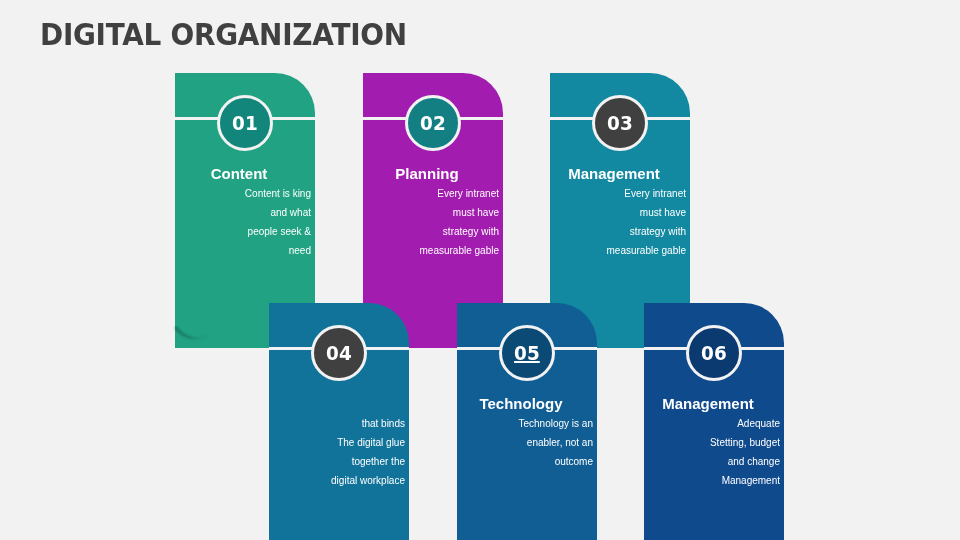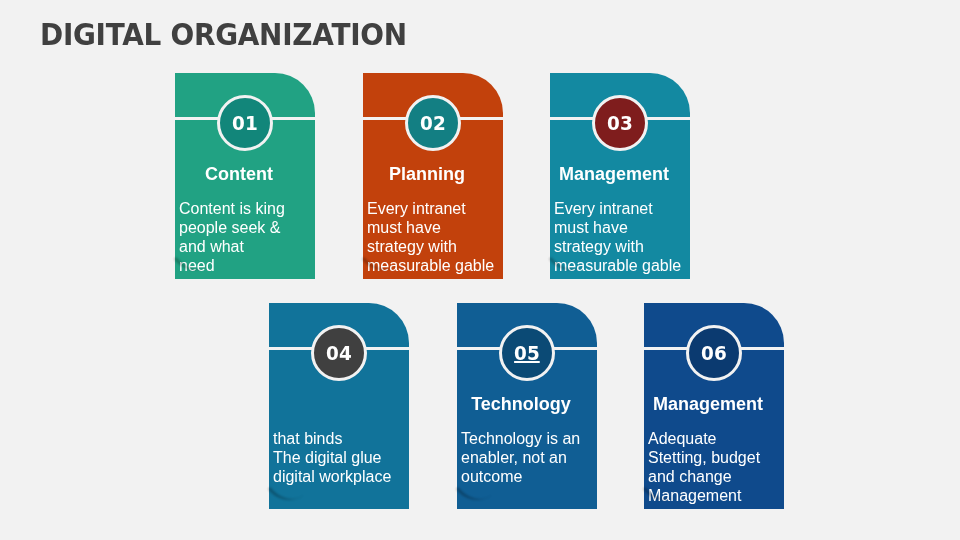"01" .card { height: 206px -> 275px }
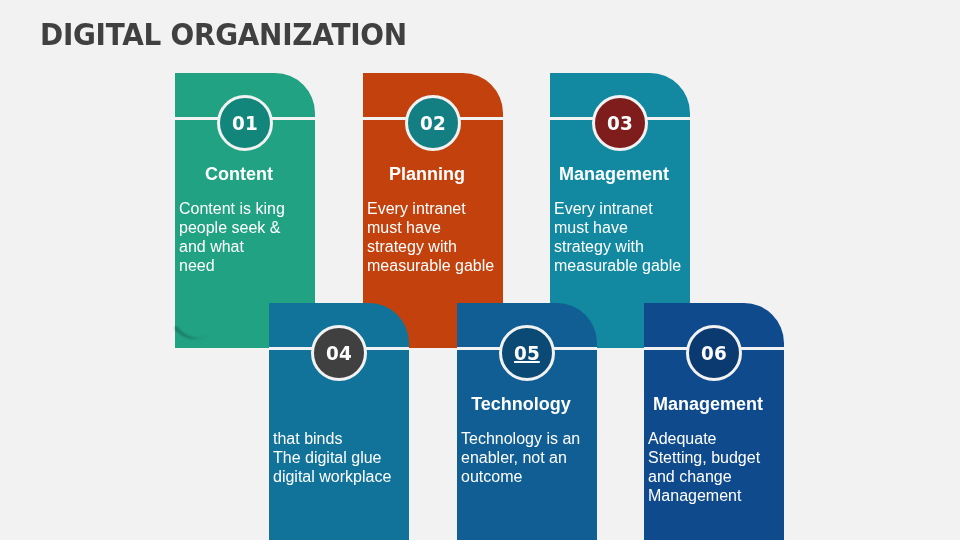"02" div.card { background: #c2410c -> #a21caf }
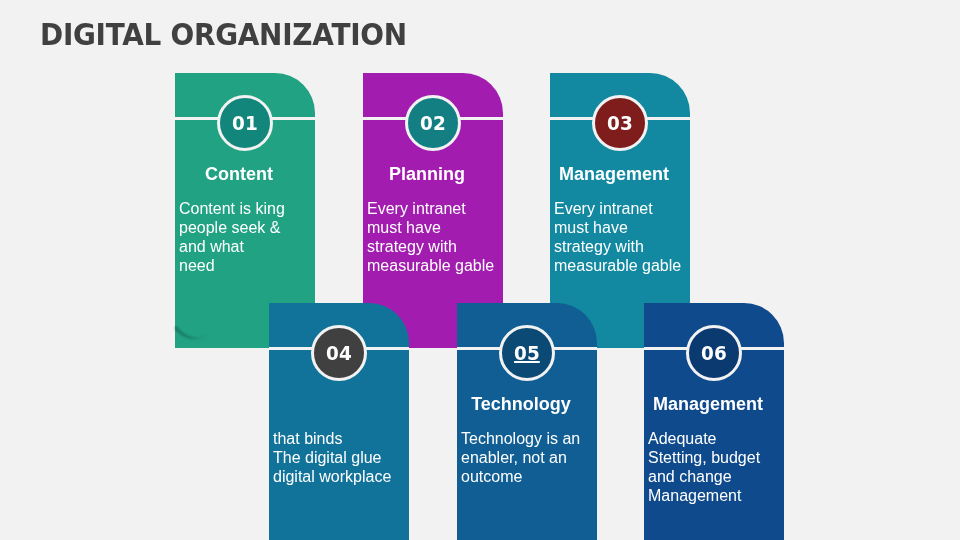"03" div.badge { background: #7f1d1d -> #404040 }
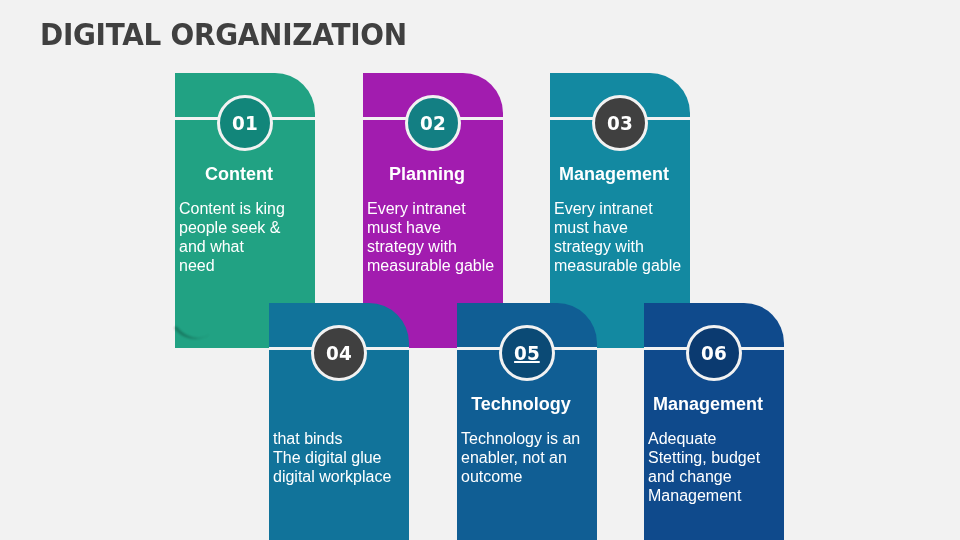"Content" .card .heading { font-size: 18px -> 15px }
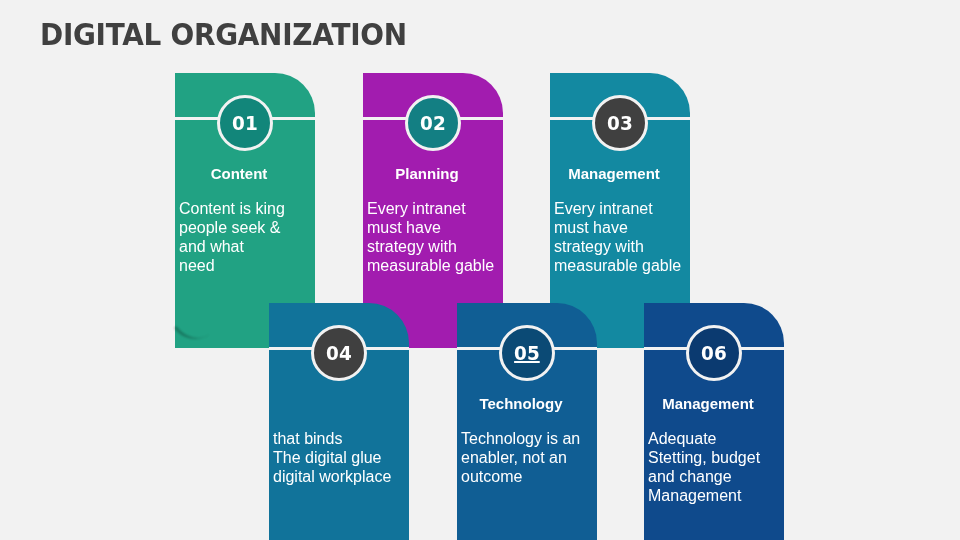"Content is king" .card .desc { font-size: 16px -> 10px; text-align: left -> right; top: 126px -> 111px }
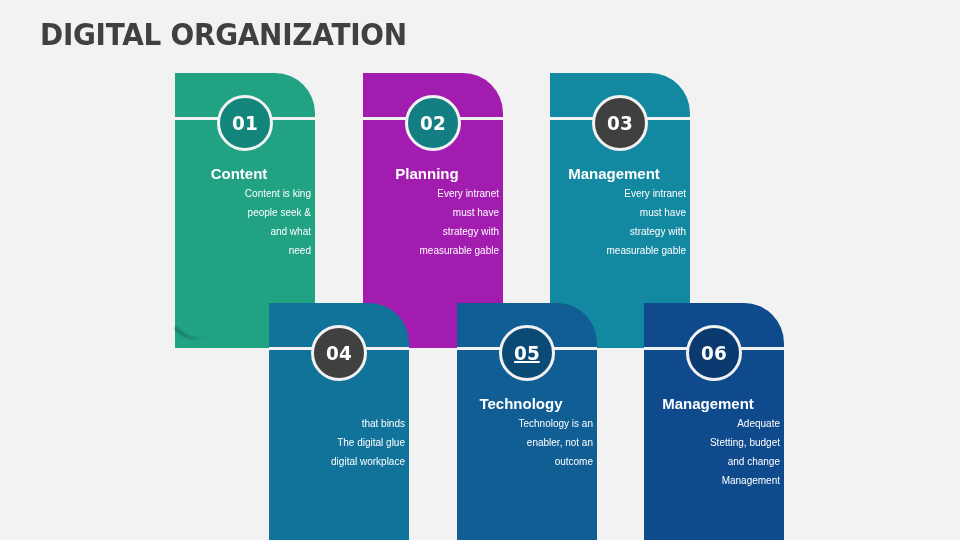"people seek &" div { order: before "and what" -> after "and what" }
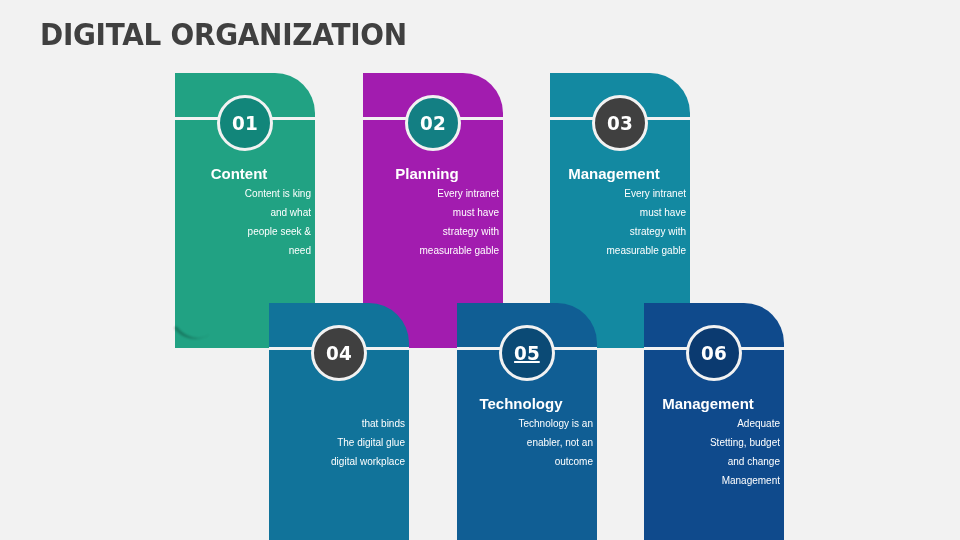"together the" div { html: none -> <div>together the</div> }
